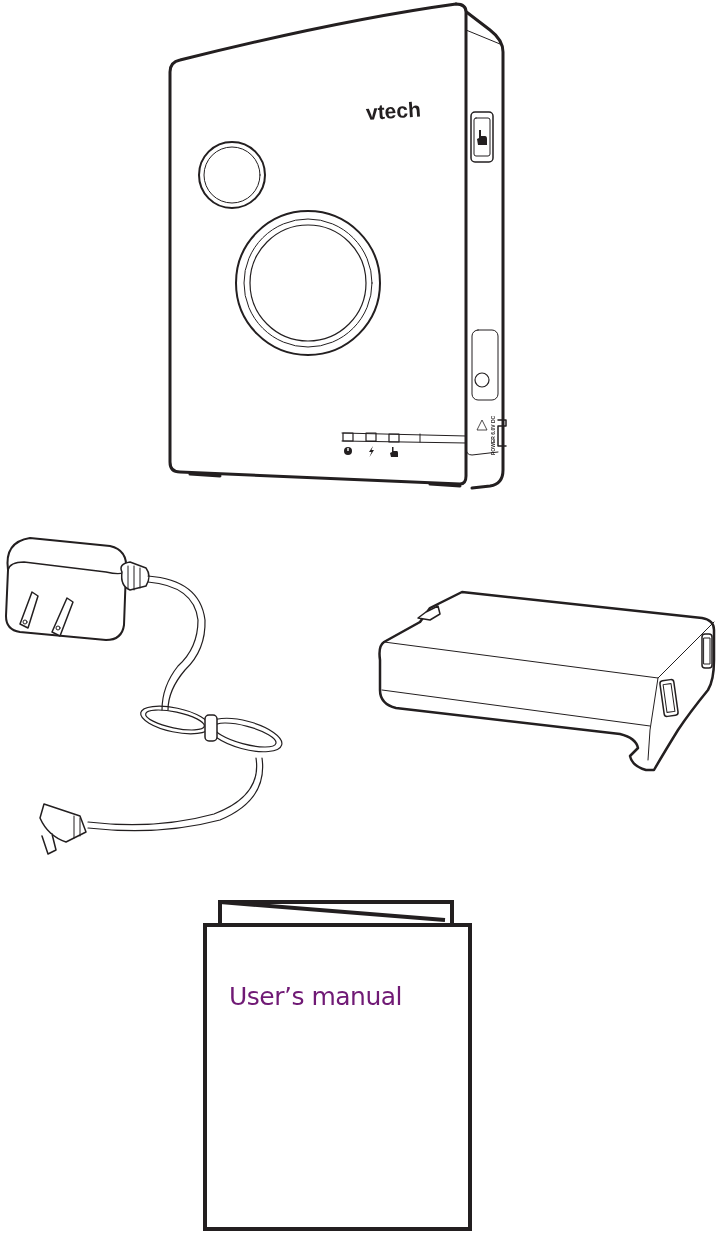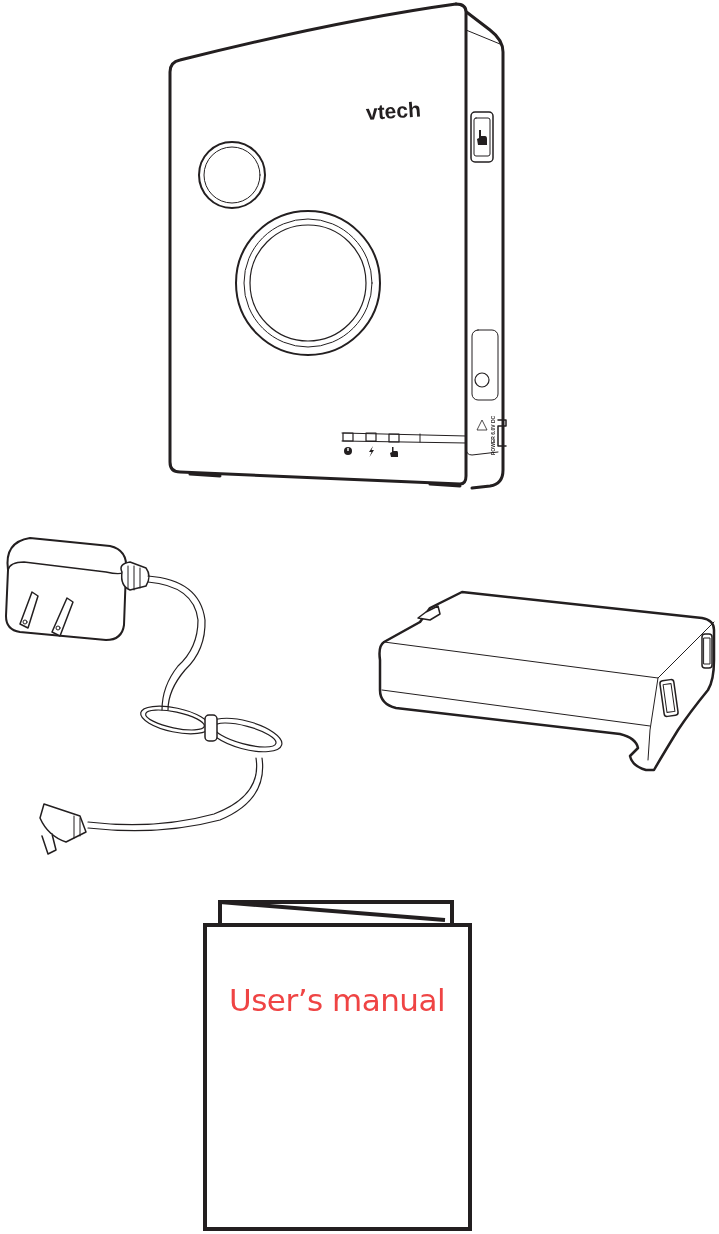"User’s manual" .manual-title { color: #ef4444 -> #701a75; font-size: 31px -> 25px }
